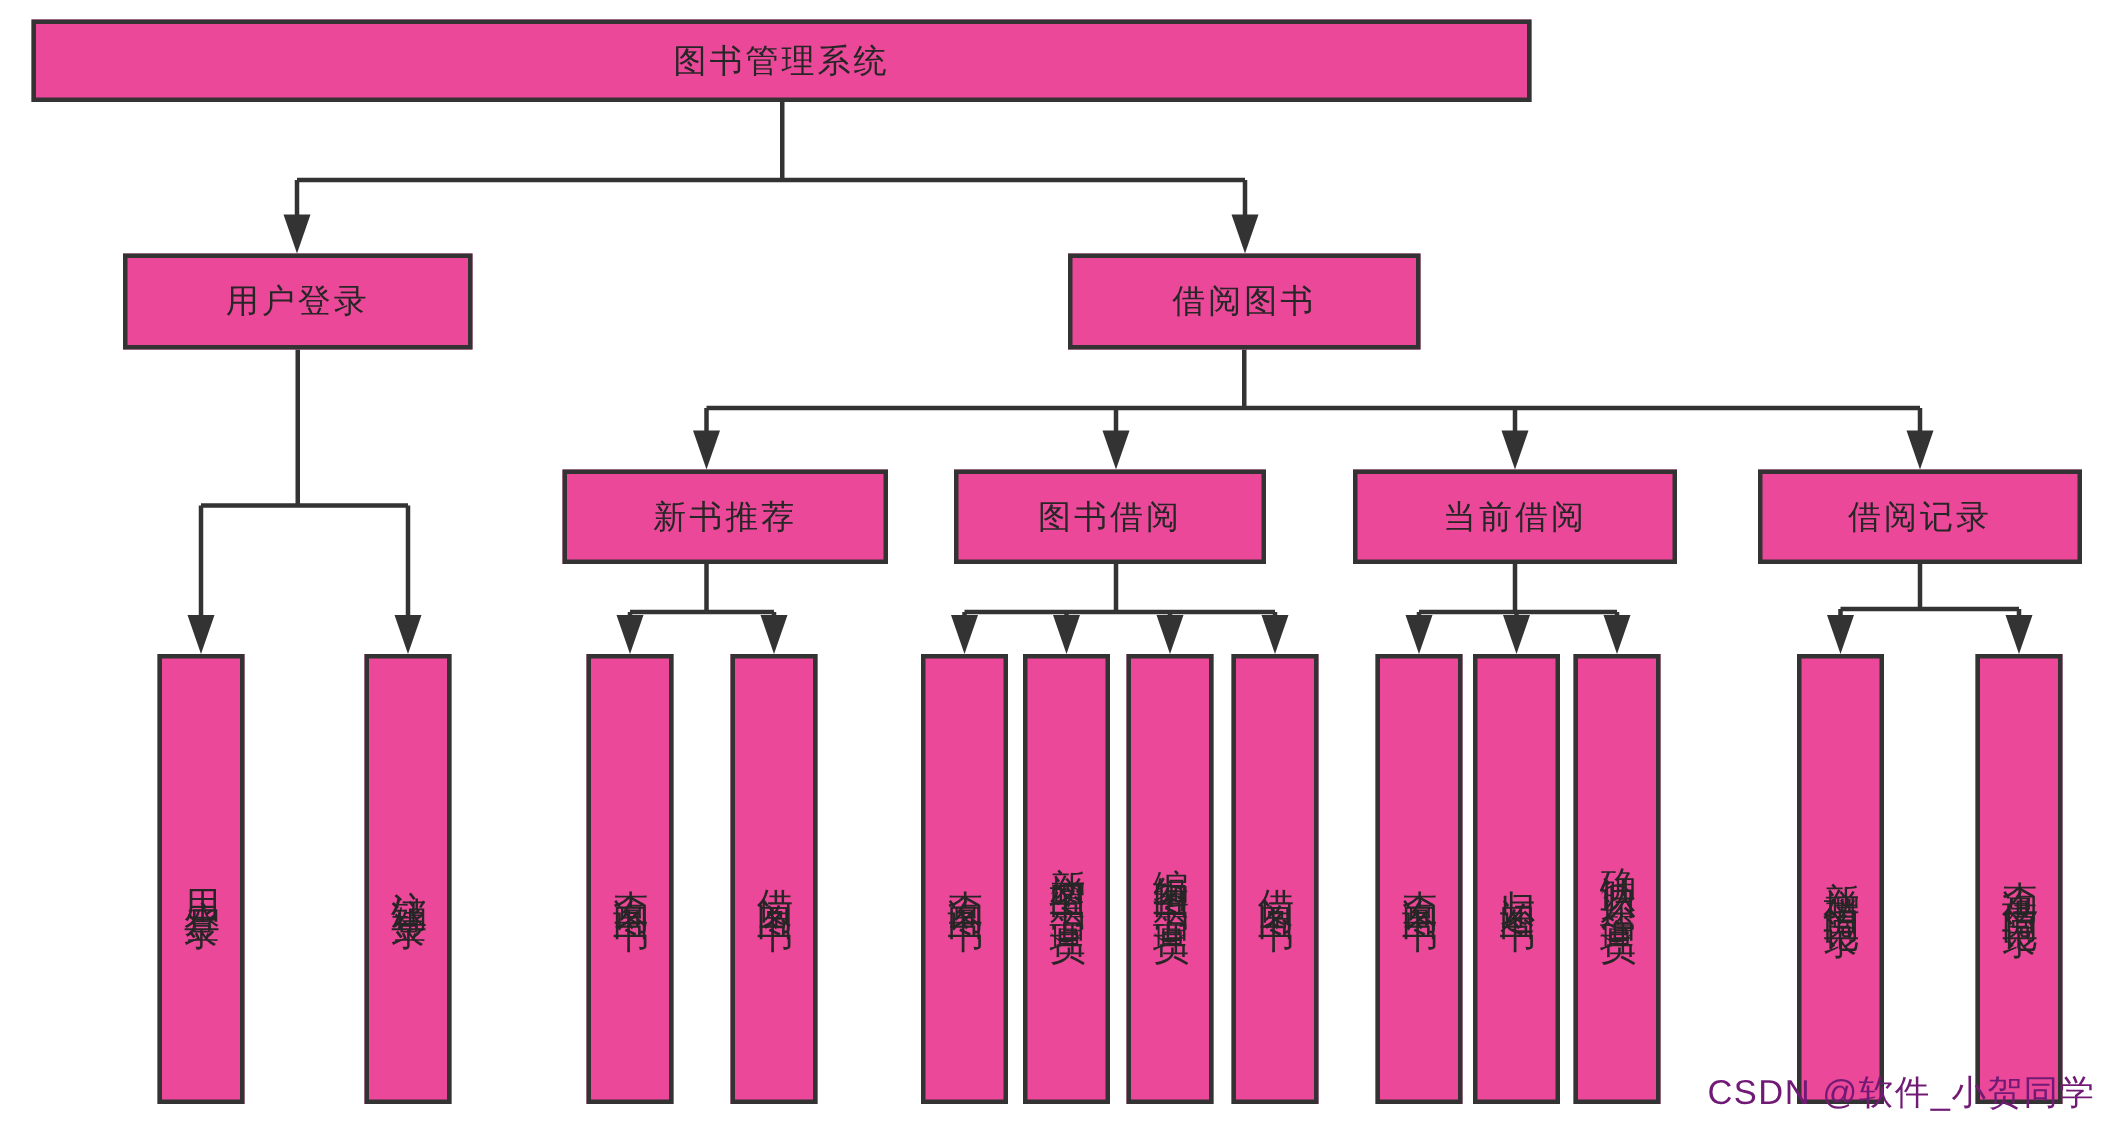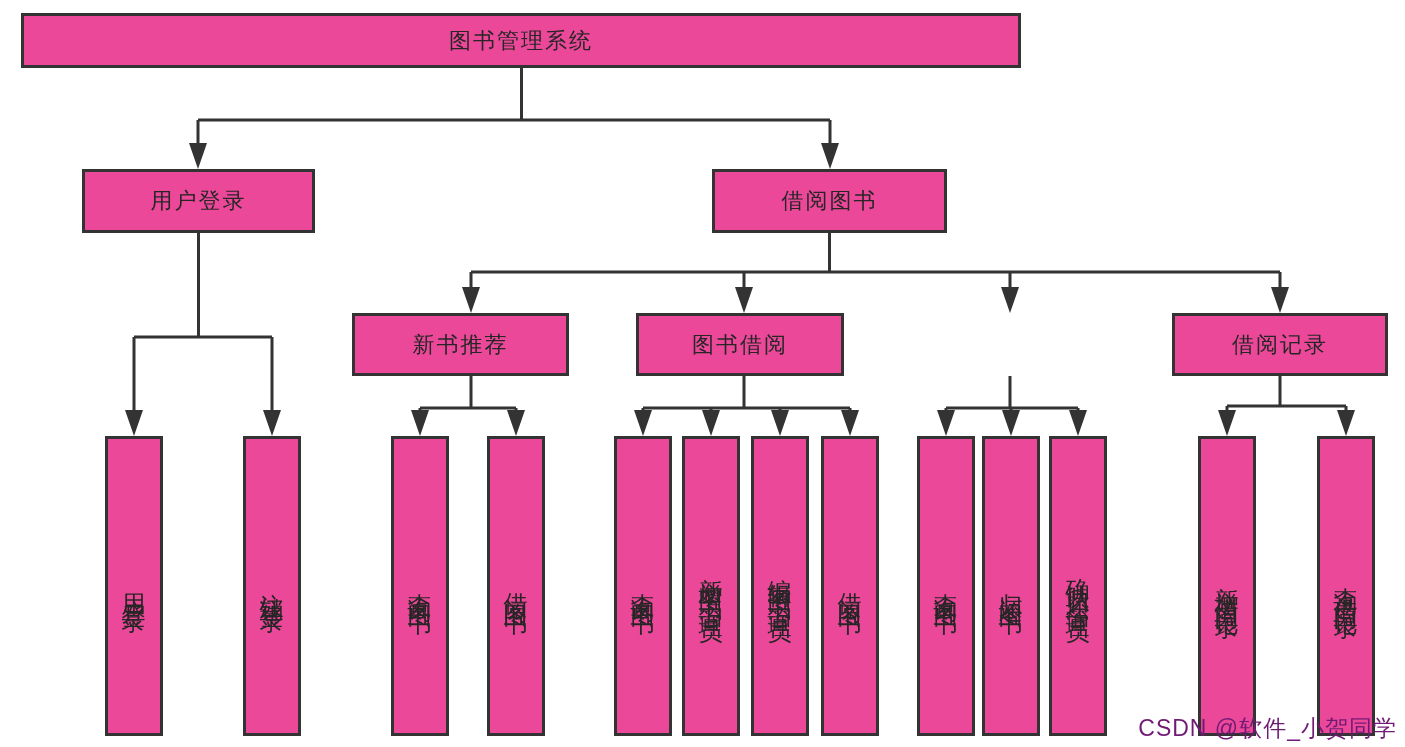"新书推荐" div.node { left: 352px -> 375px }
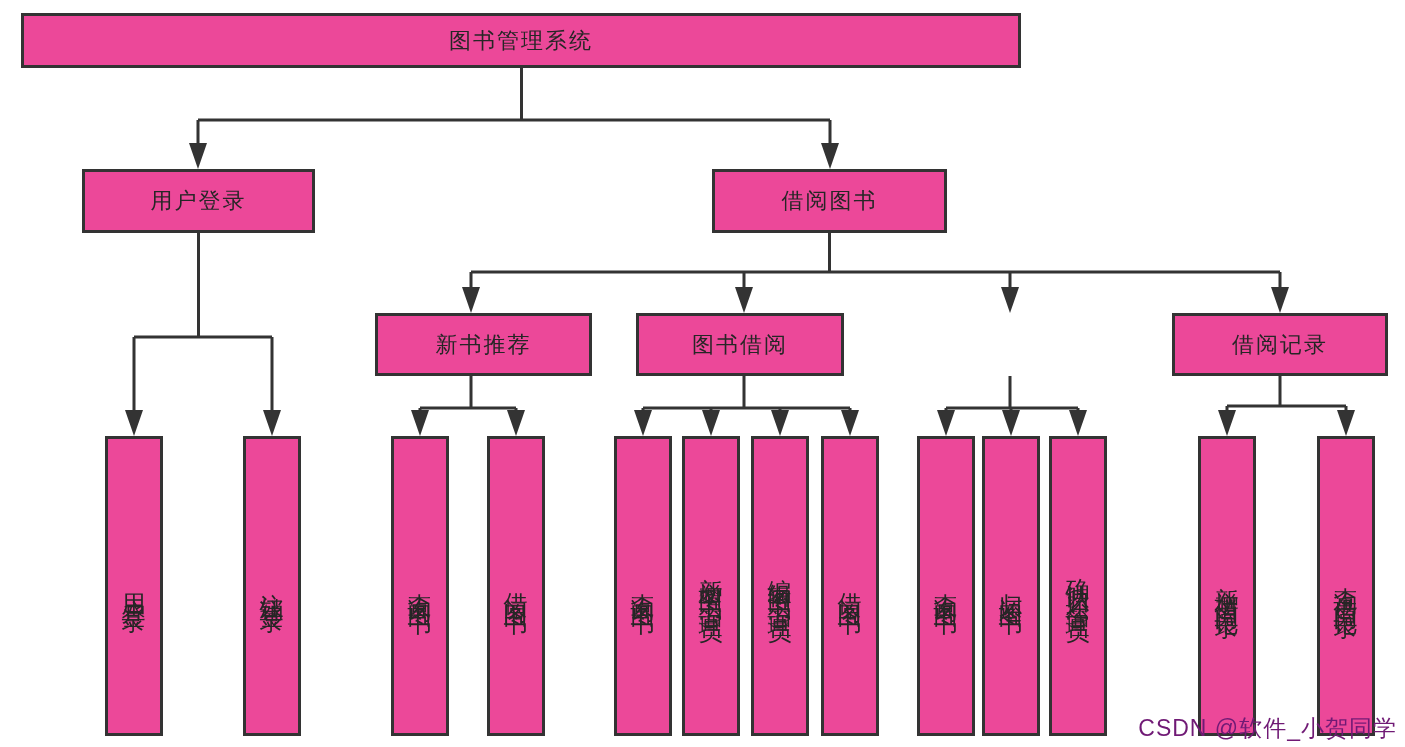"当前借阅" div.node { html: none -> <div> <span>当前借阅</span> </div> }
